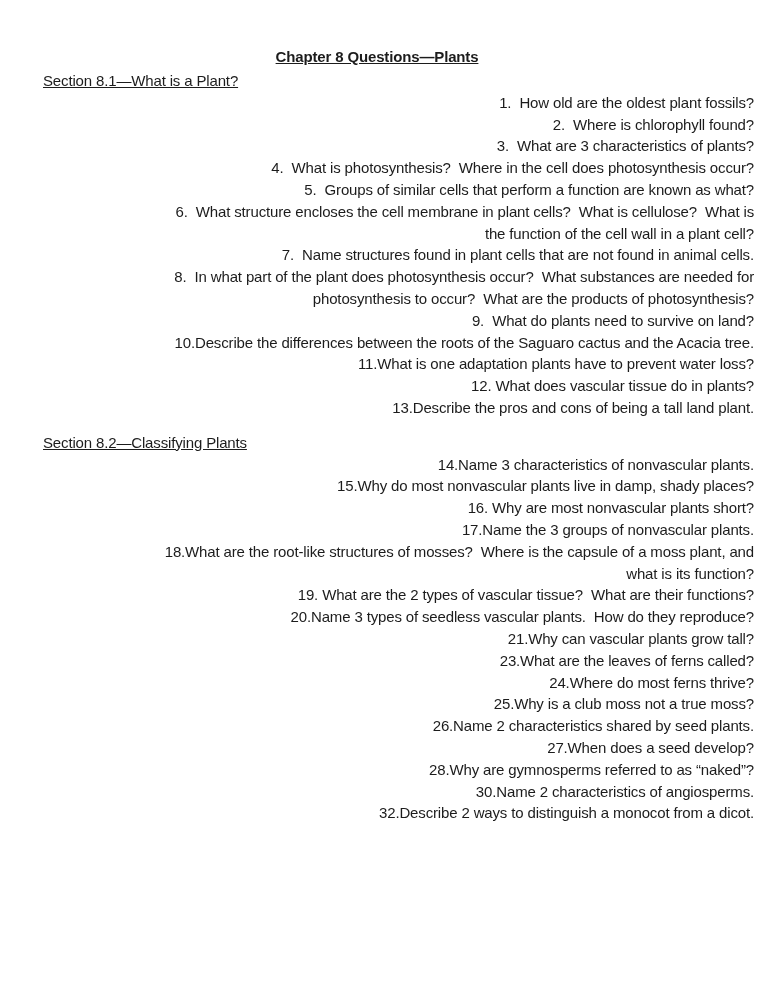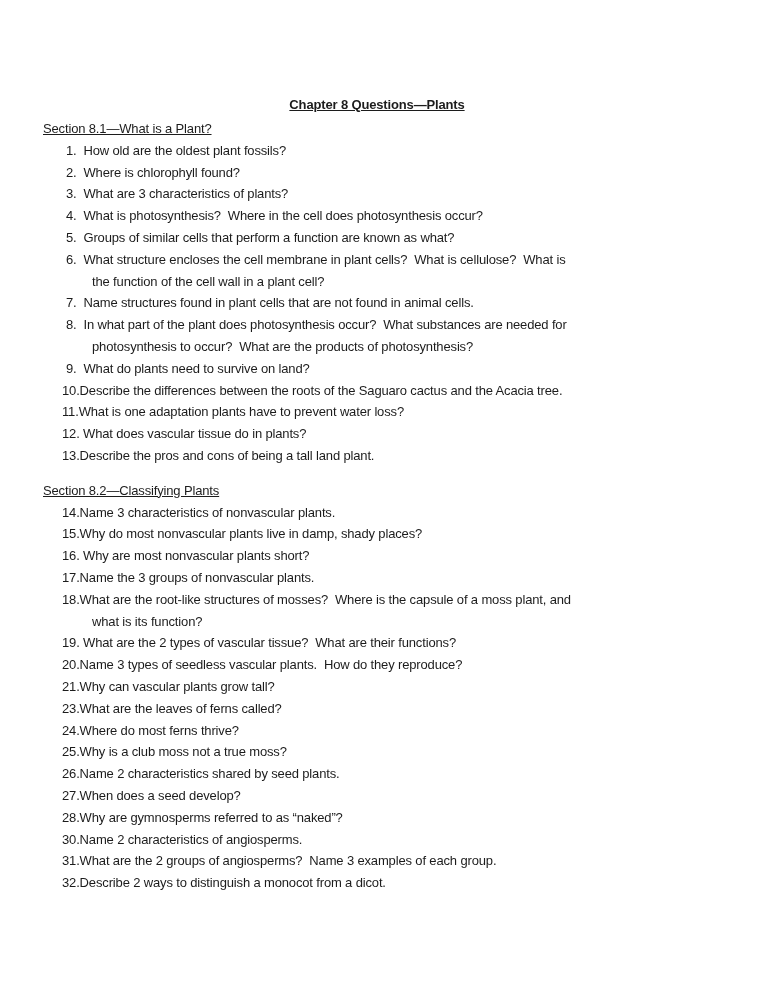"Chapter 8 Questions—Plants" .doc { font-size: 13px -> 15px; margin-top: 48px -> none }
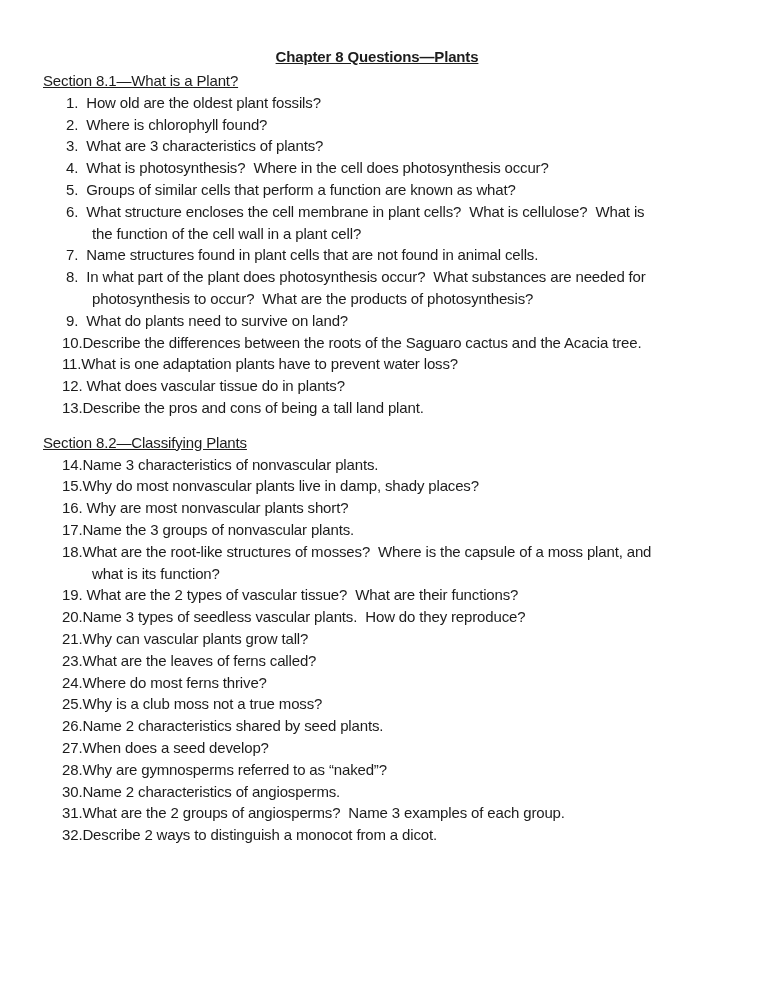"1. How old are the" .q { text-align: none -> right }
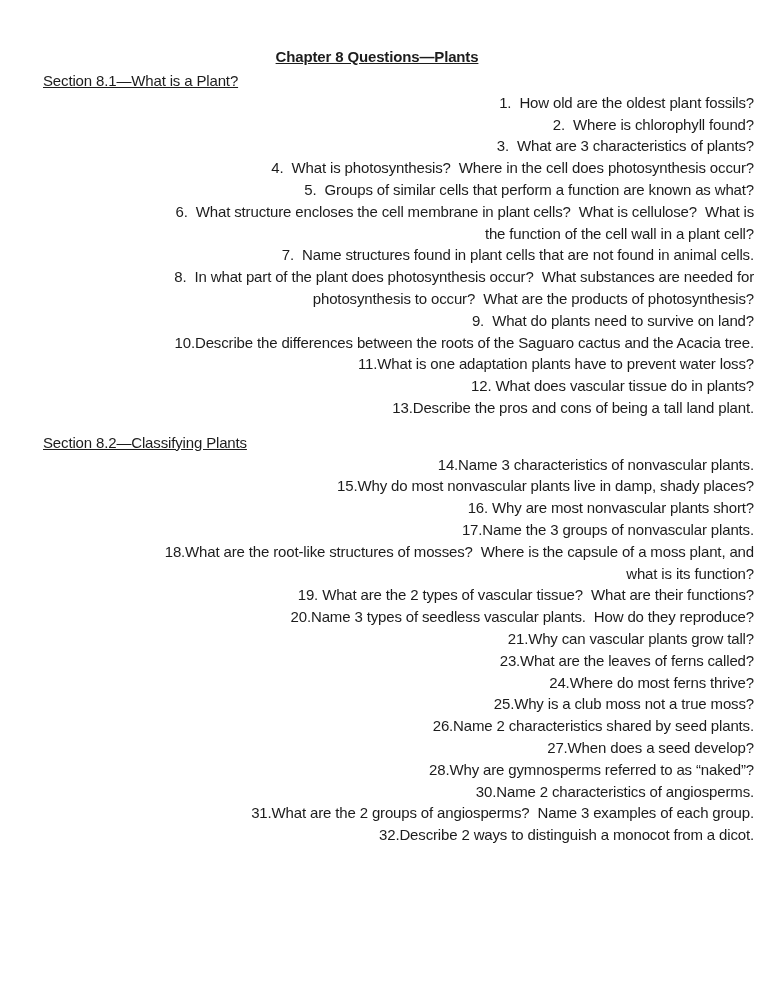"31.What are the 2 groups" div.q { html: <div>31.What are the 2 groups of angiosperms? Name 3 examples of each group.</div> -> none }
